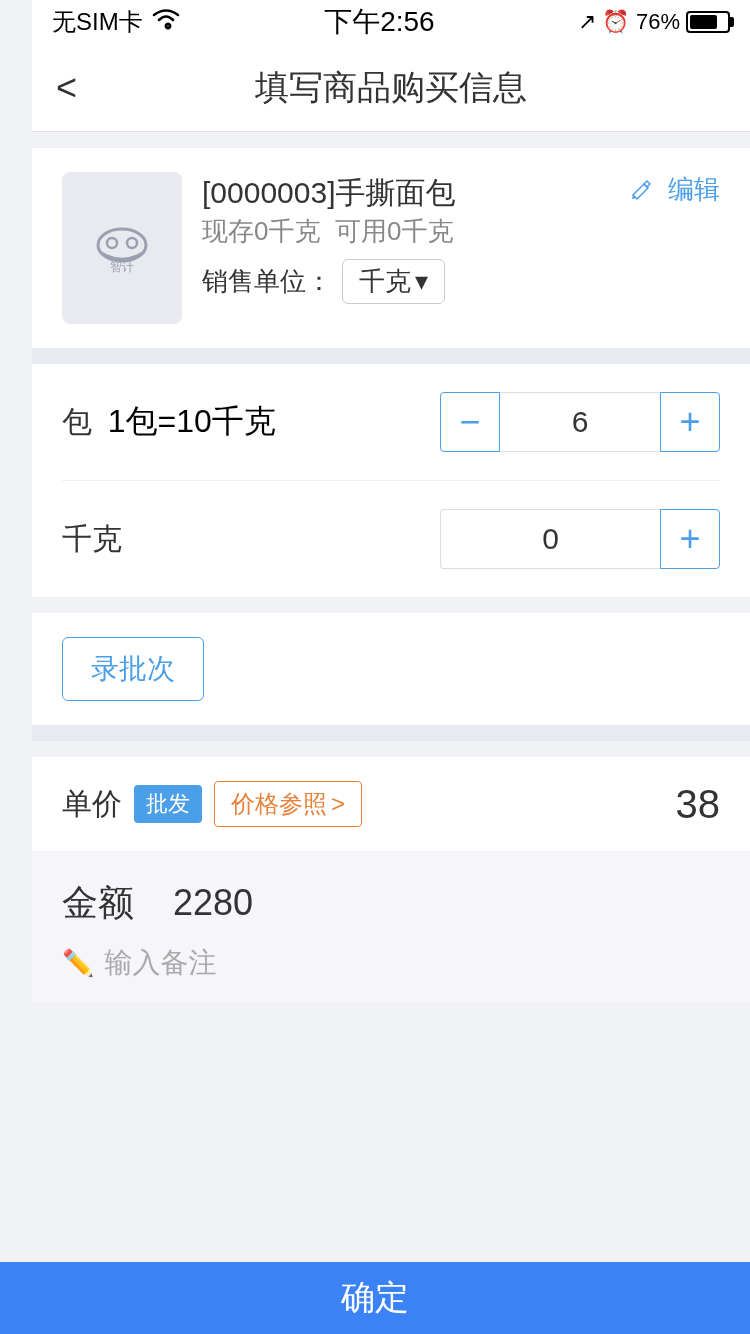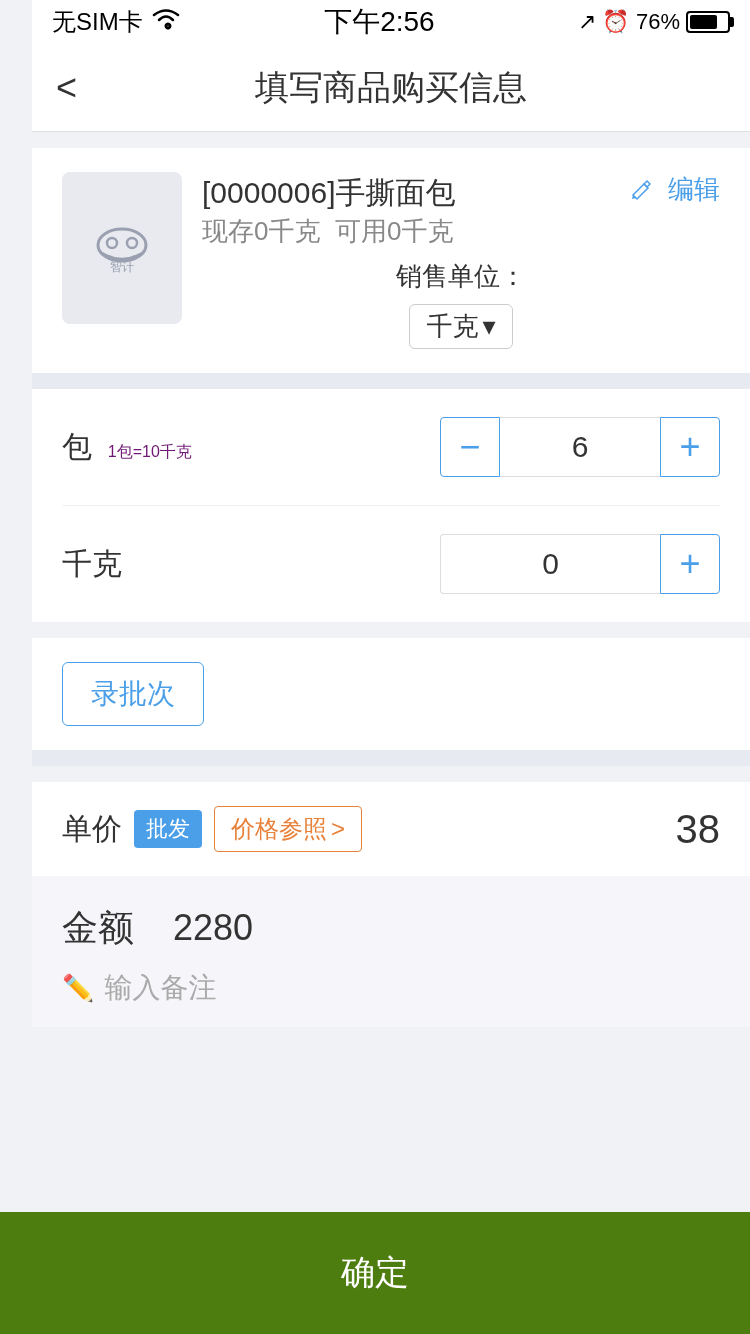"[0000006]" span { text: 0000006 -> 0000003 }
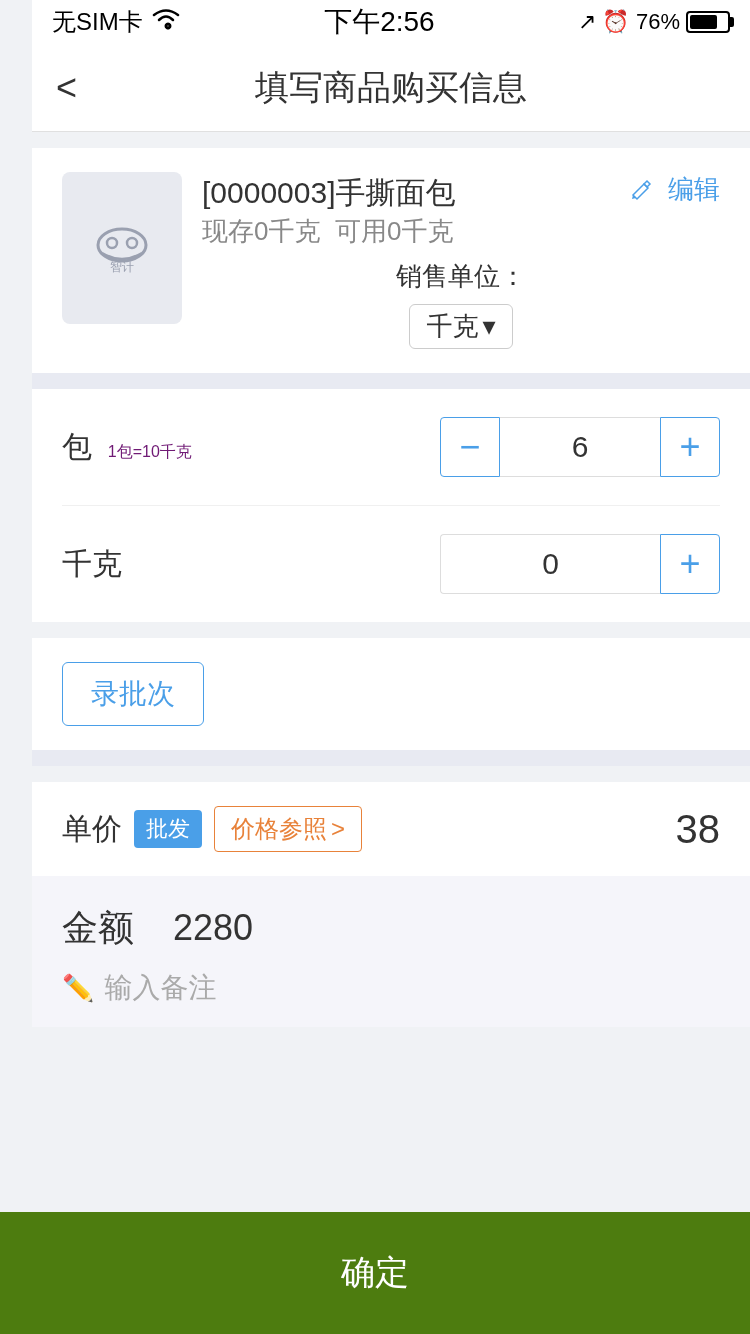"销售单位：" .product-unit { flex-direction: column -> none }
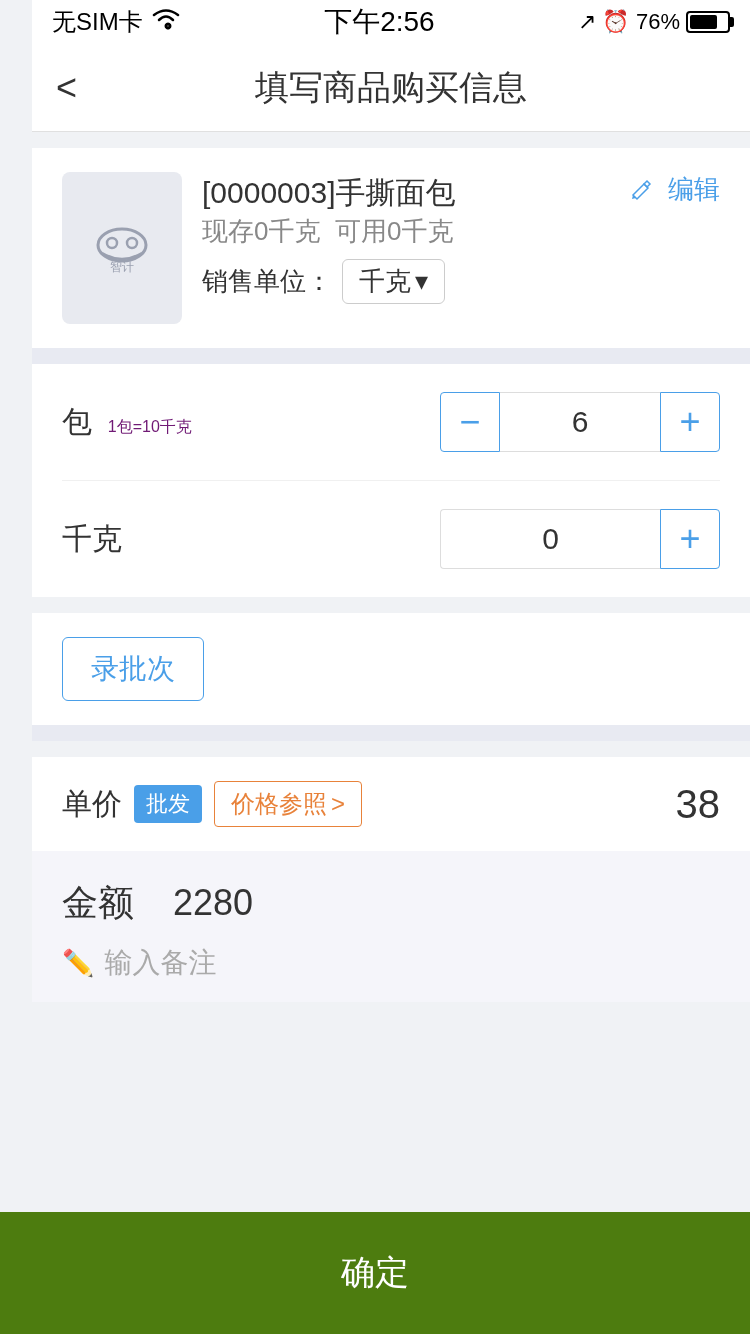"1包=10千克" .quantity-hint { color: #701a75 -> #000000; font-size: 16px -> 32px }
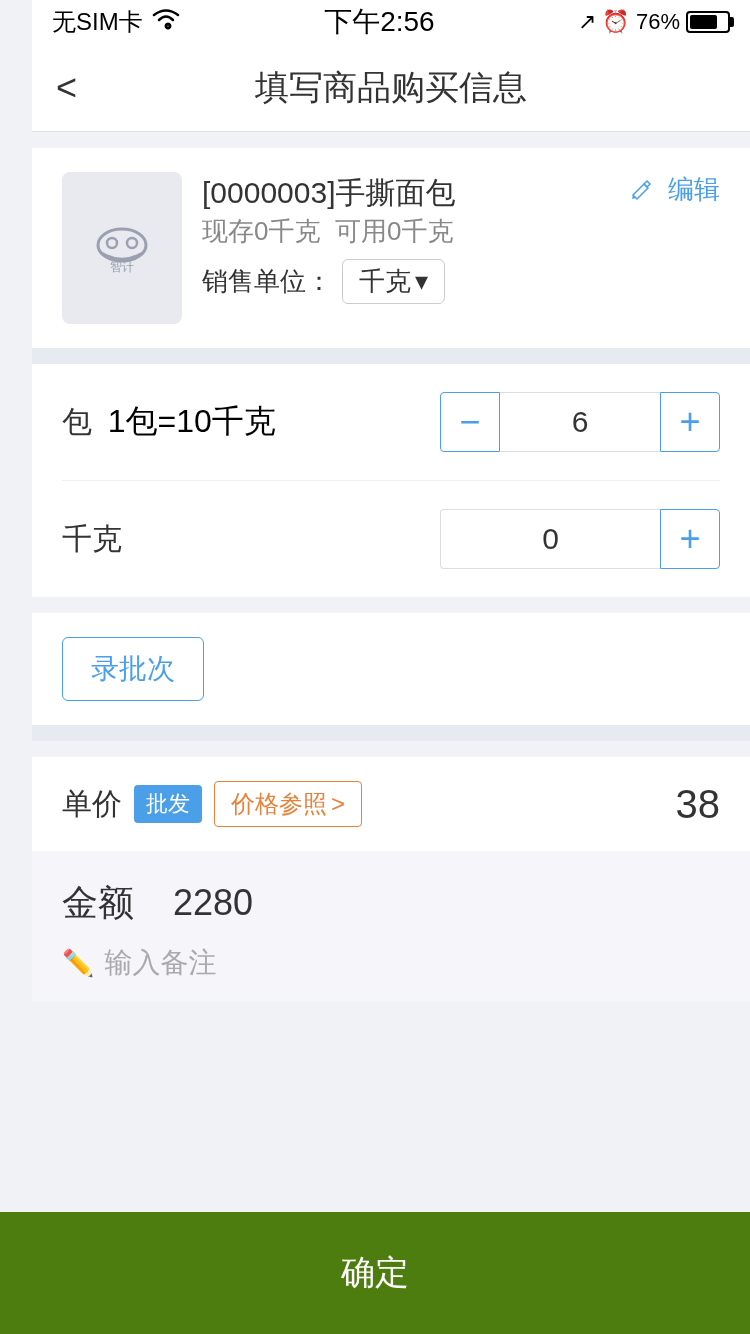"确定" .confirm-btn { background: #4d7c0f -> #3b82f6; height: 122px -> 72px }
